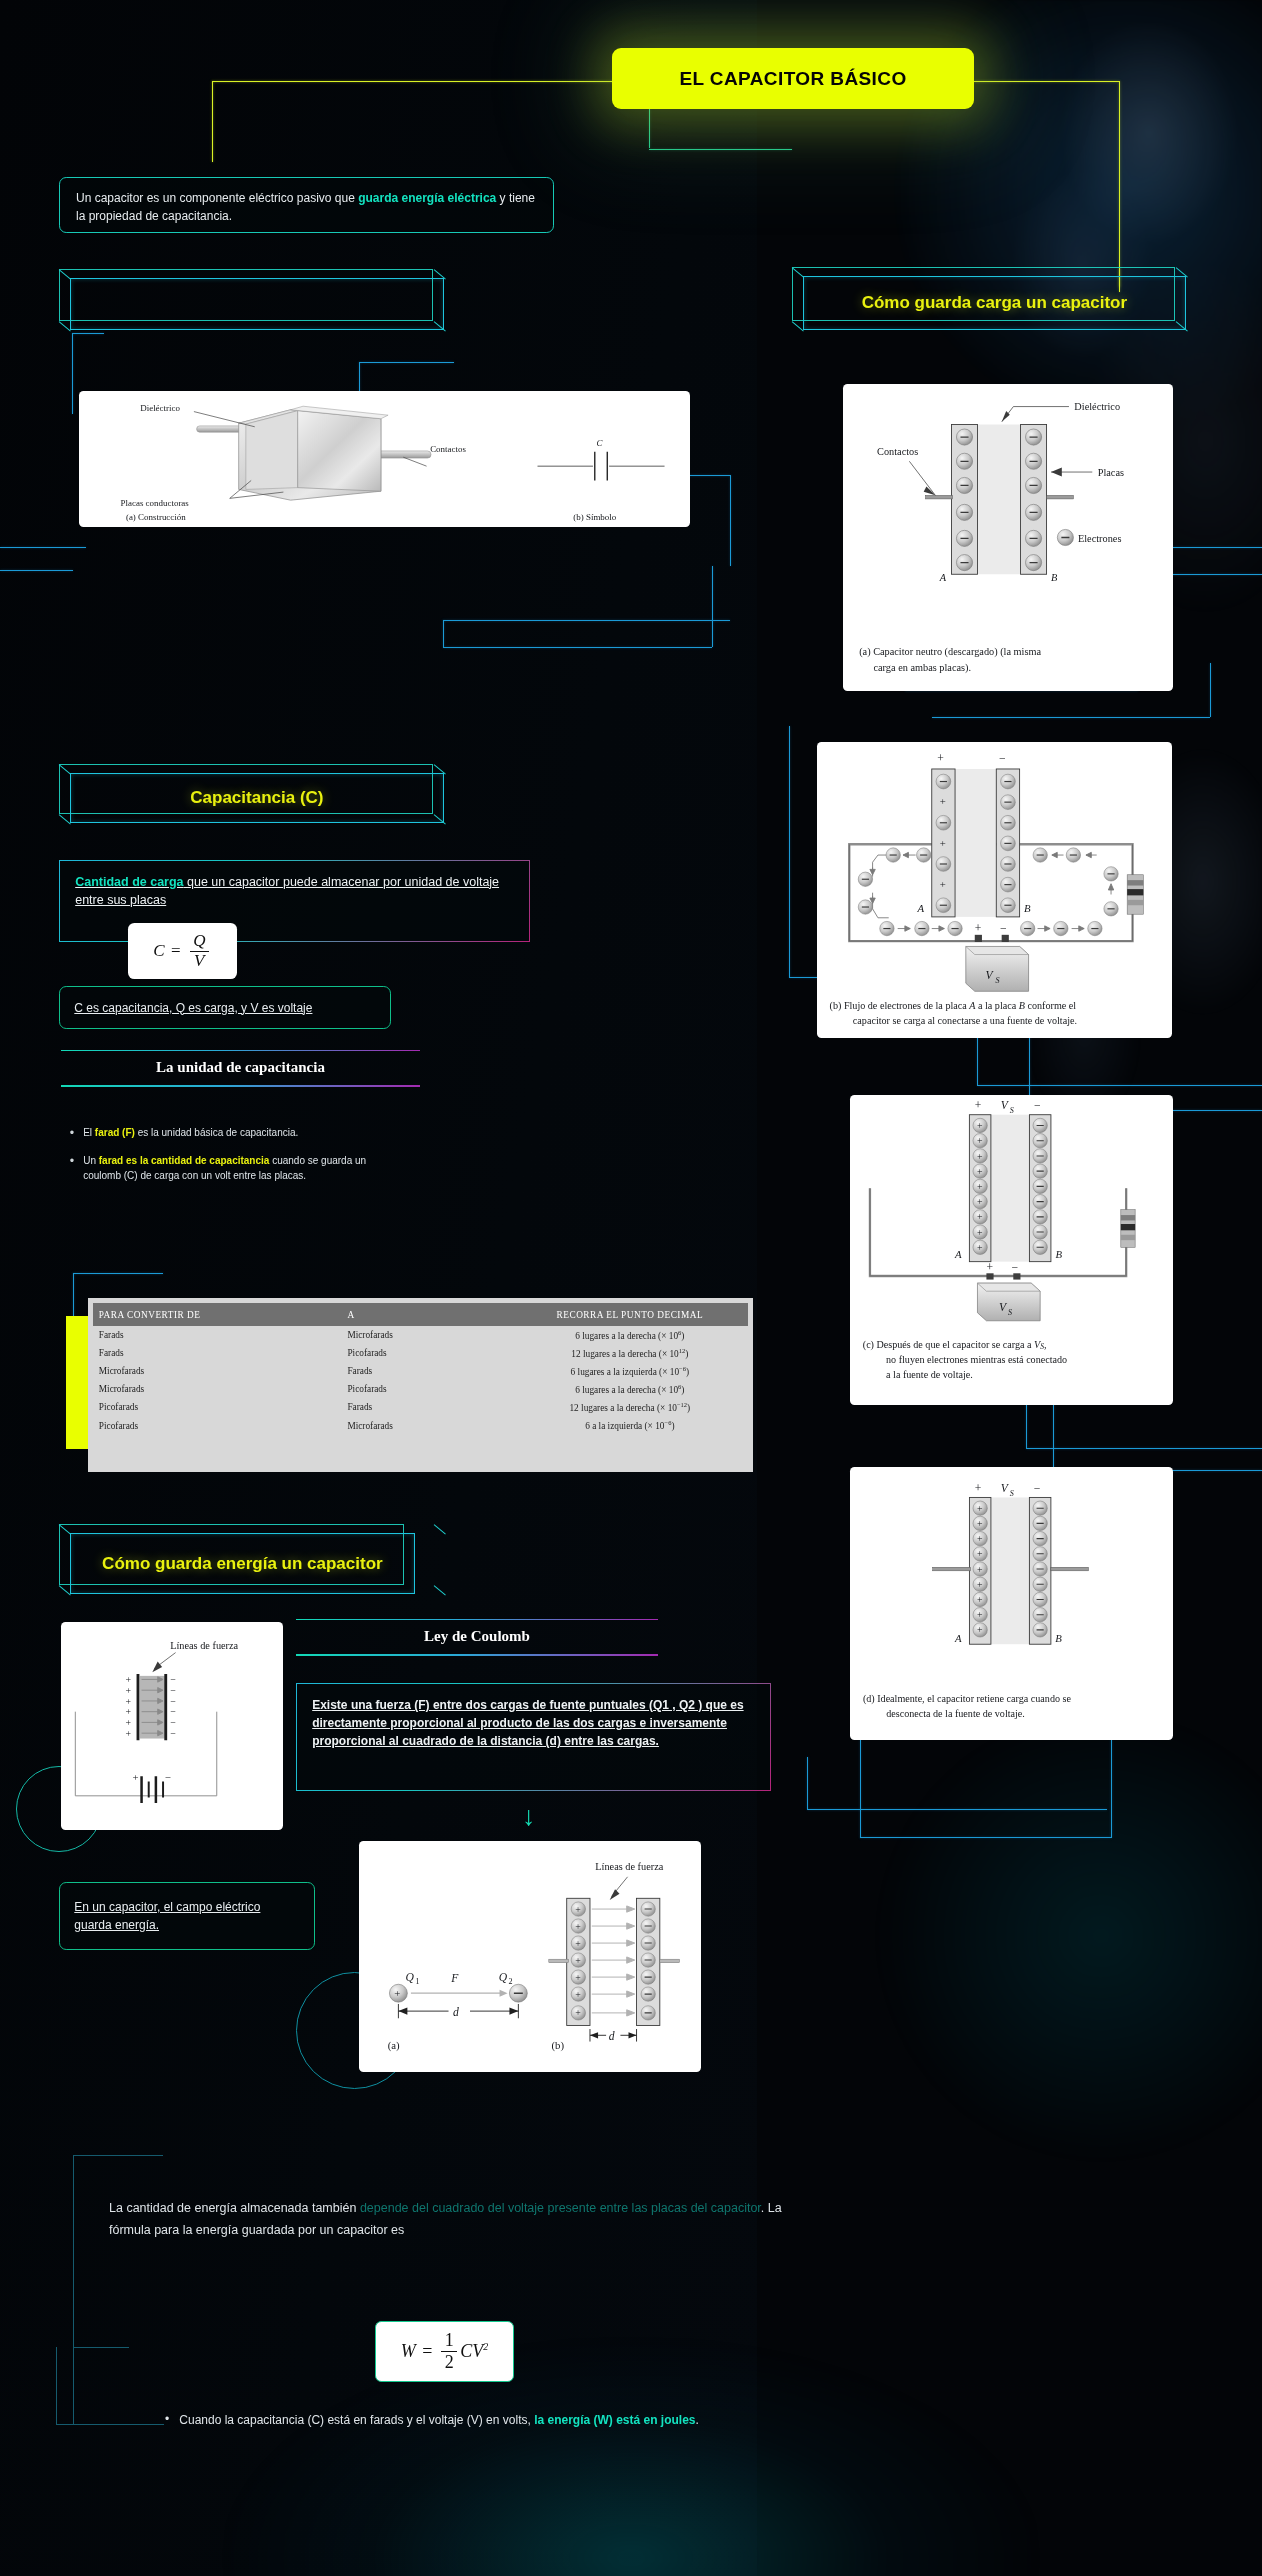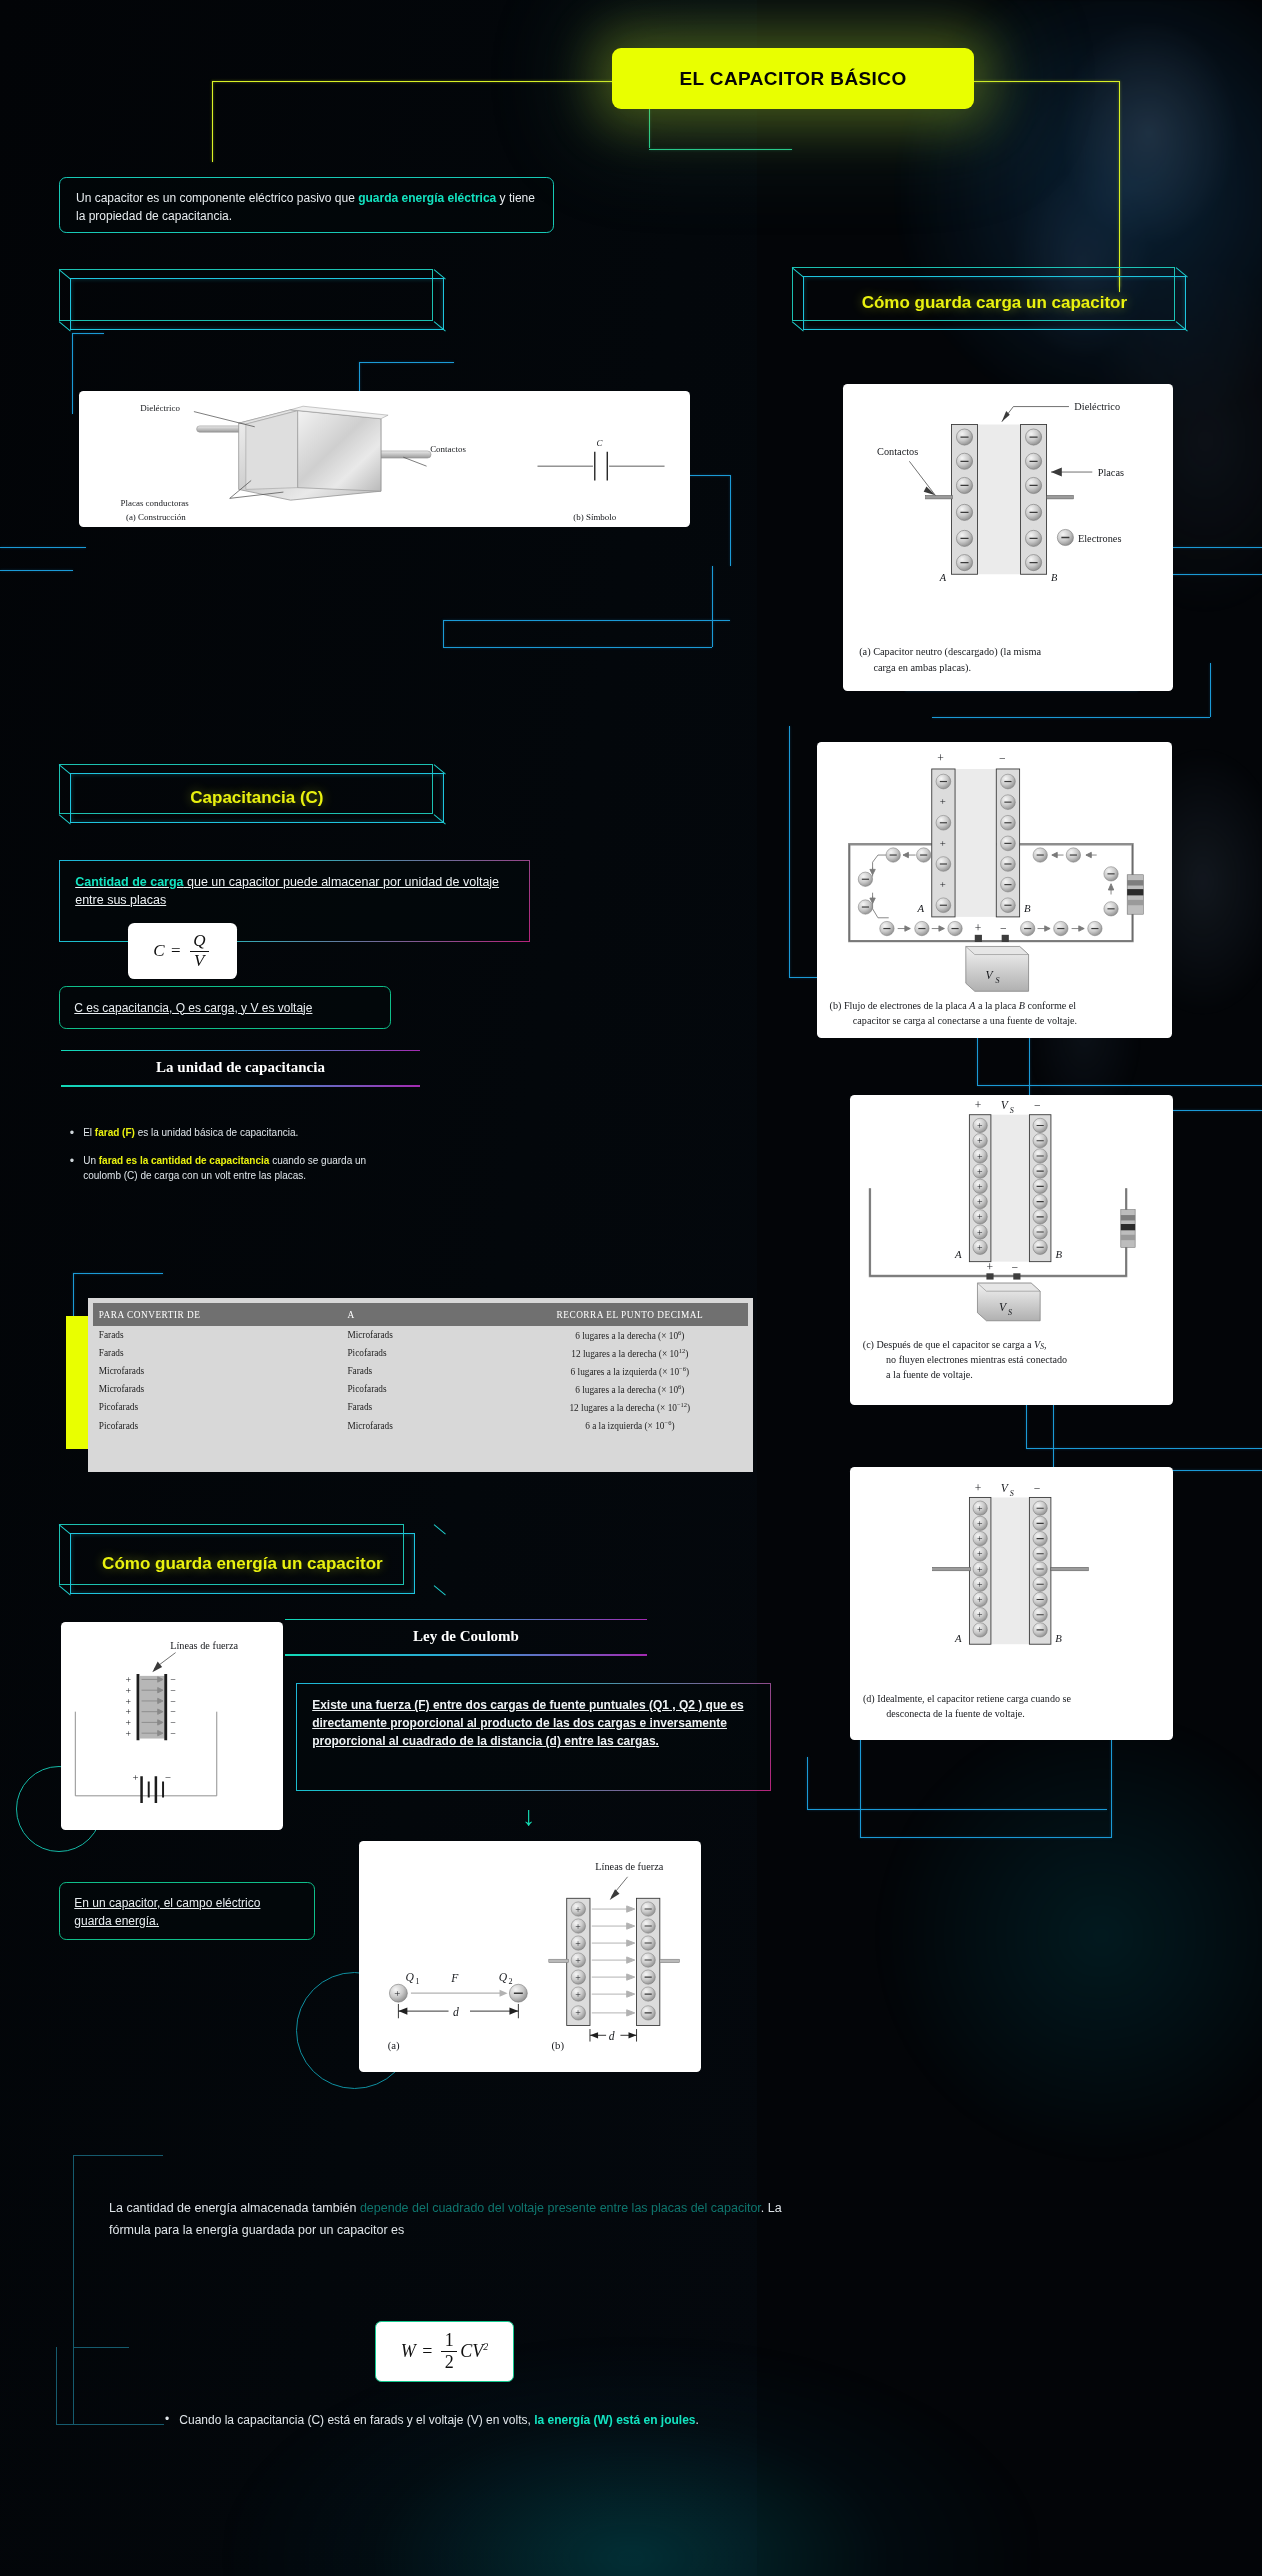"Ley de Coulomb" div.sub-head { left: 285px -> 296px }
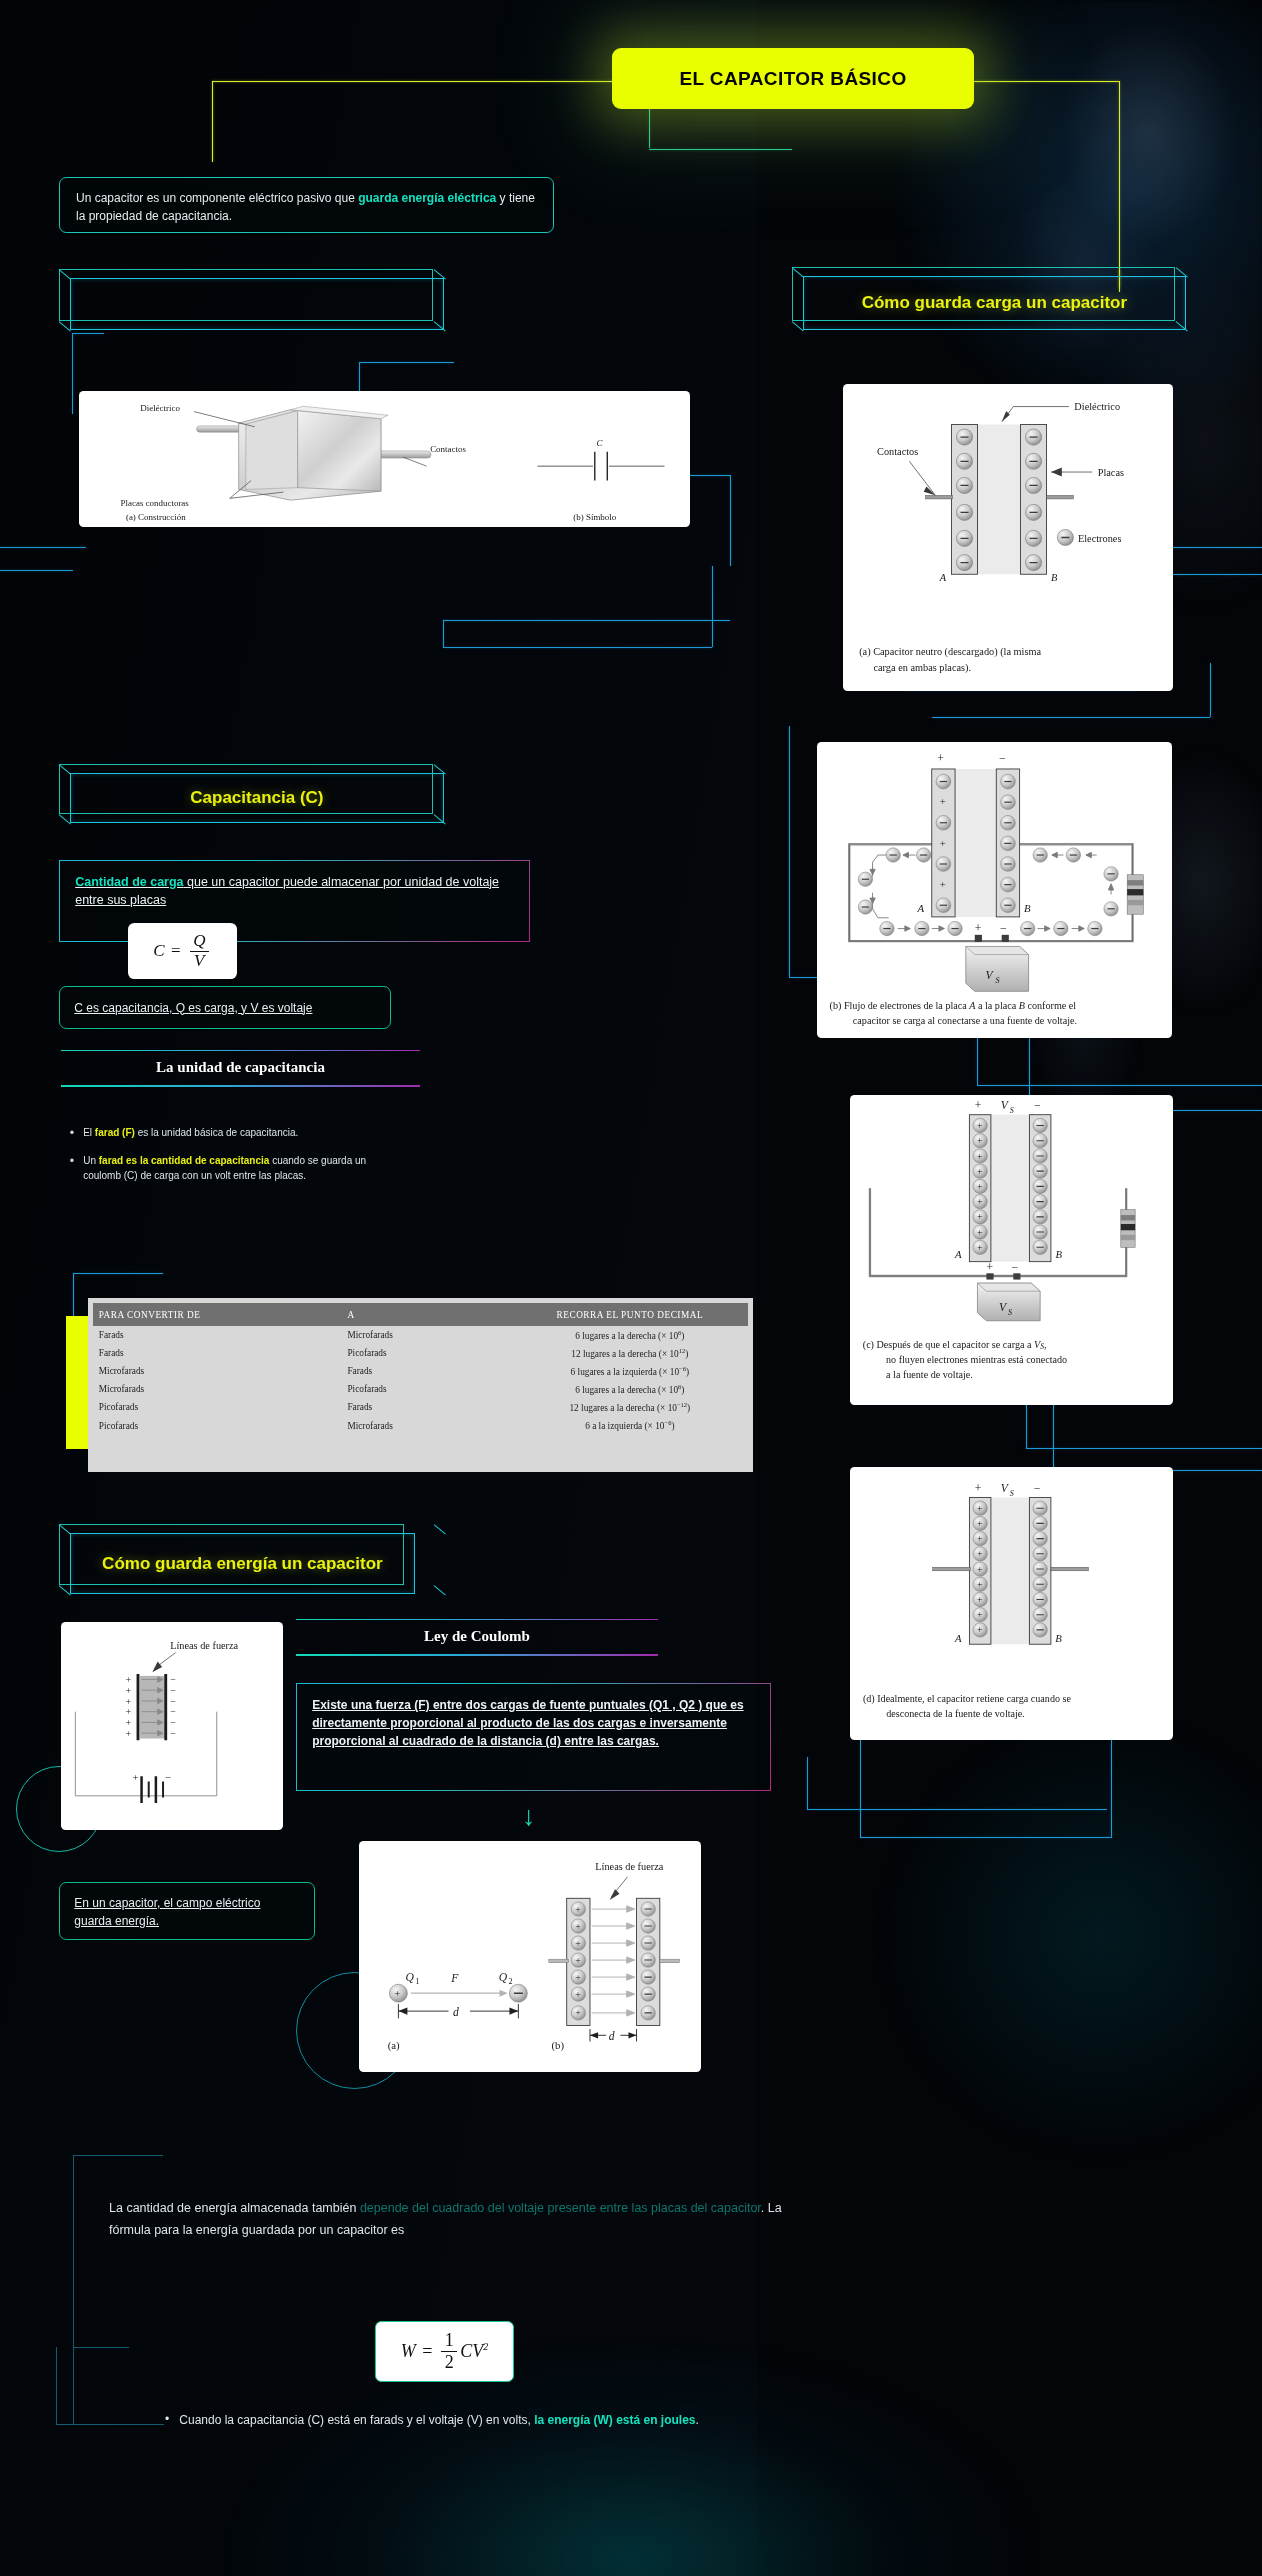"En un capacitor, el campo" div.box-teal { align-items: none -> center; height: 58px -> 68px }
